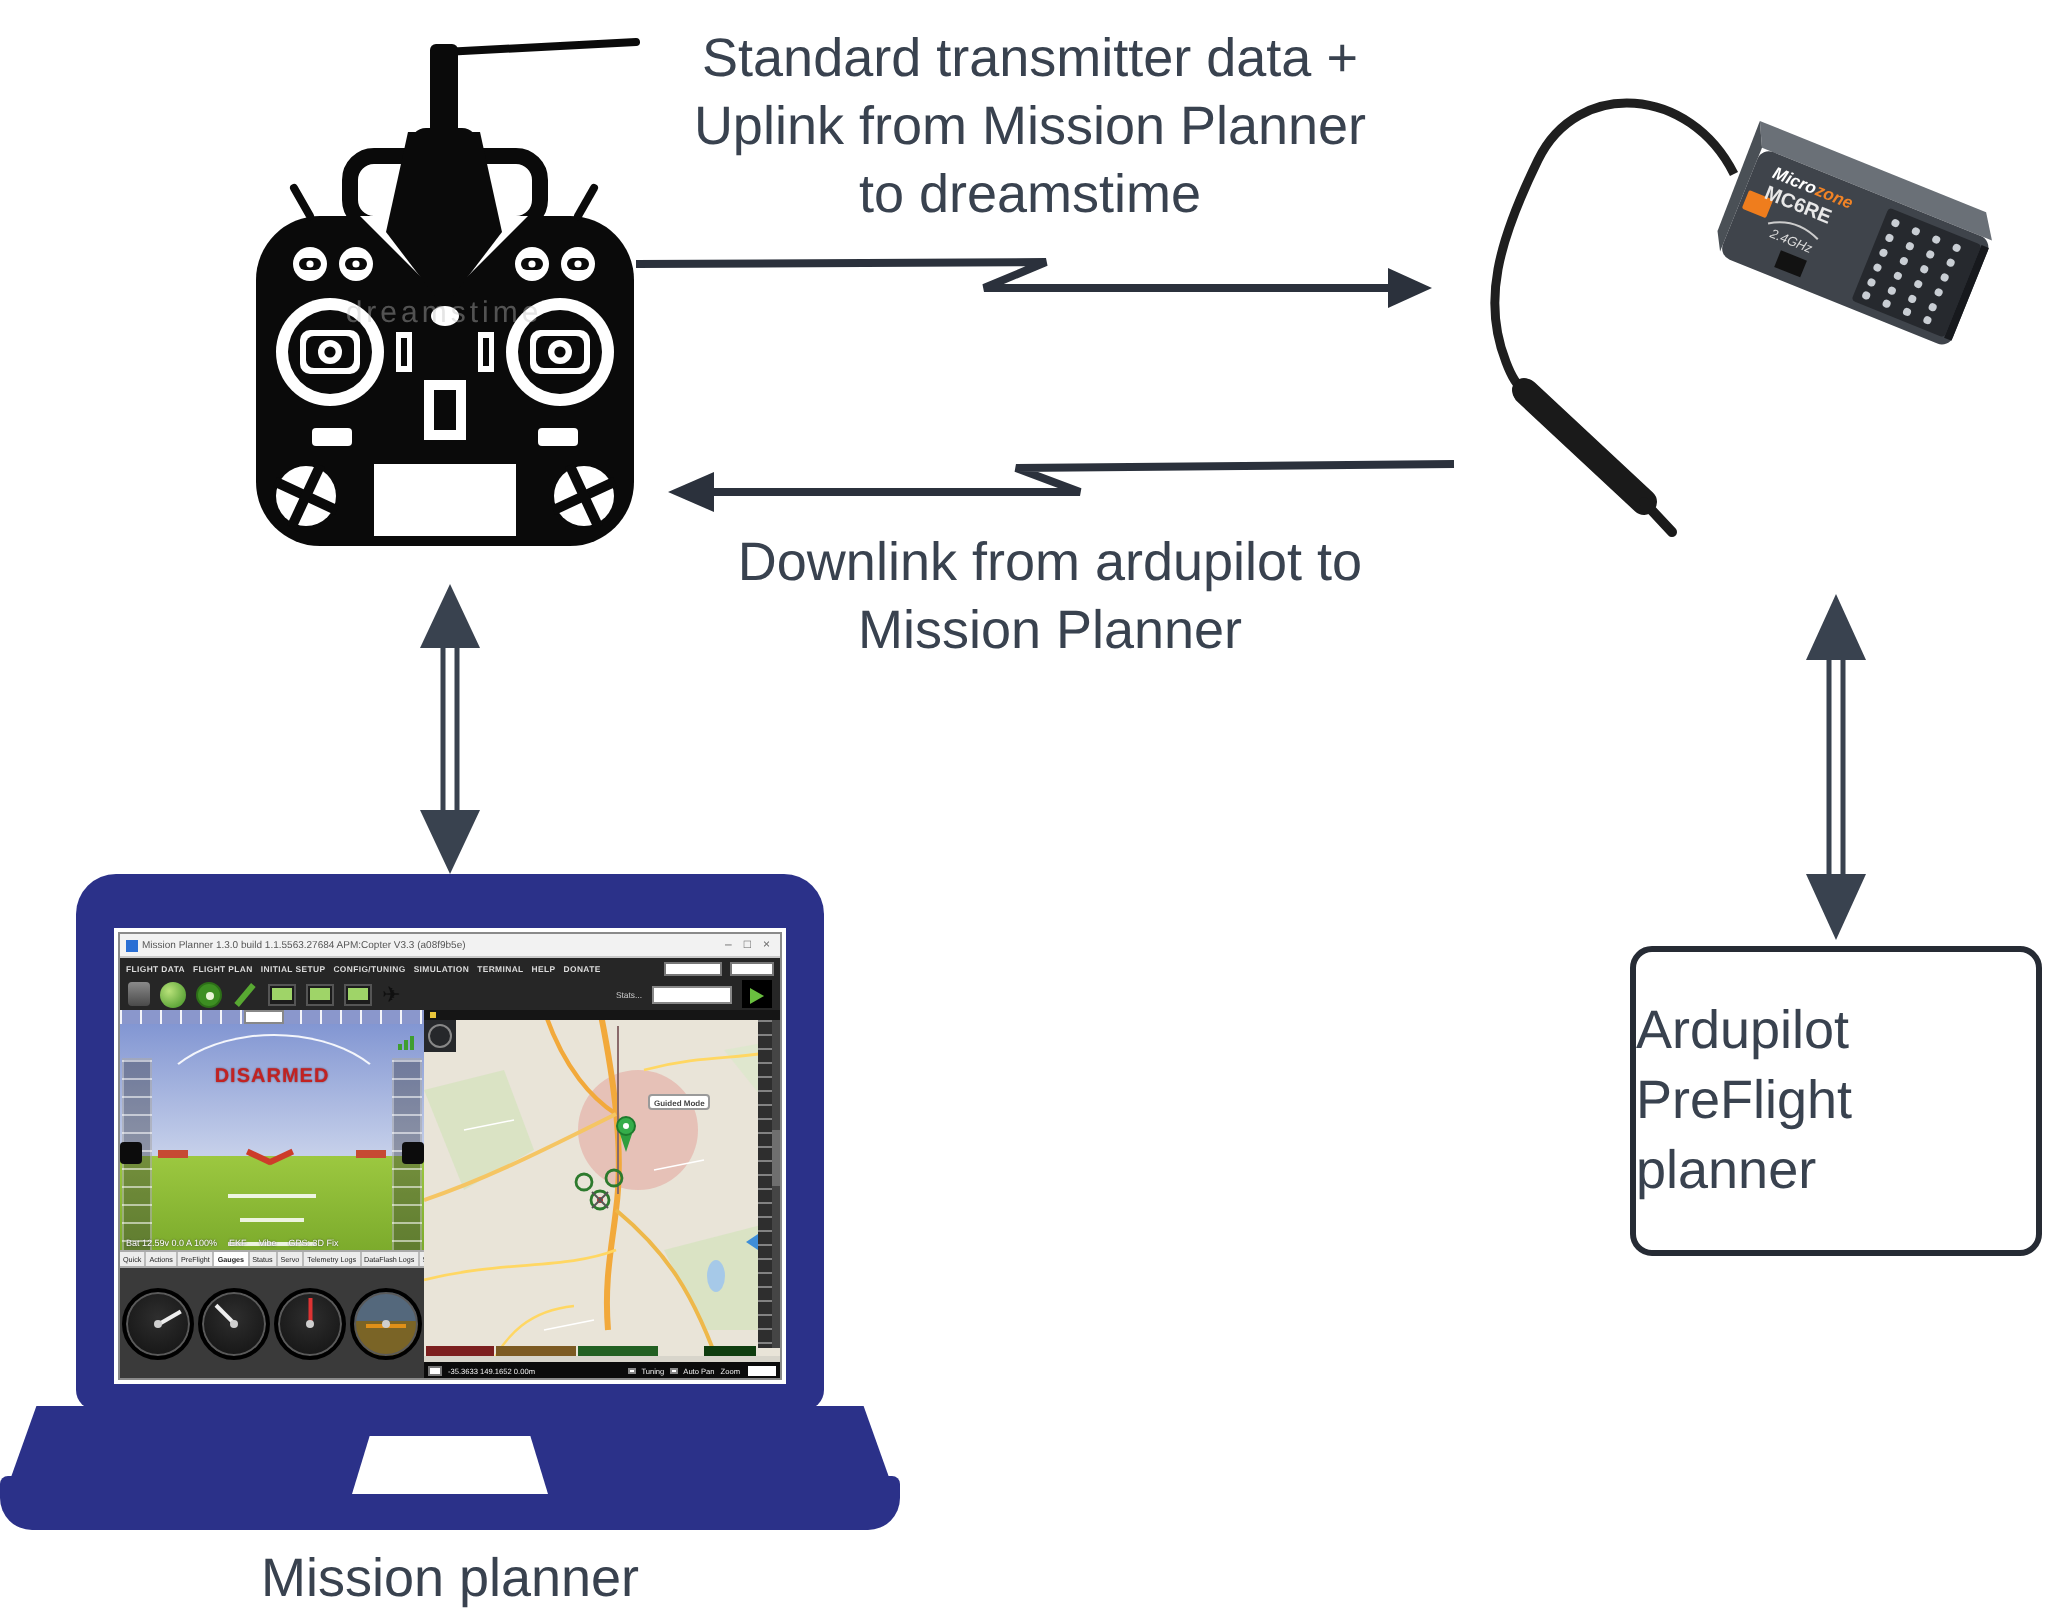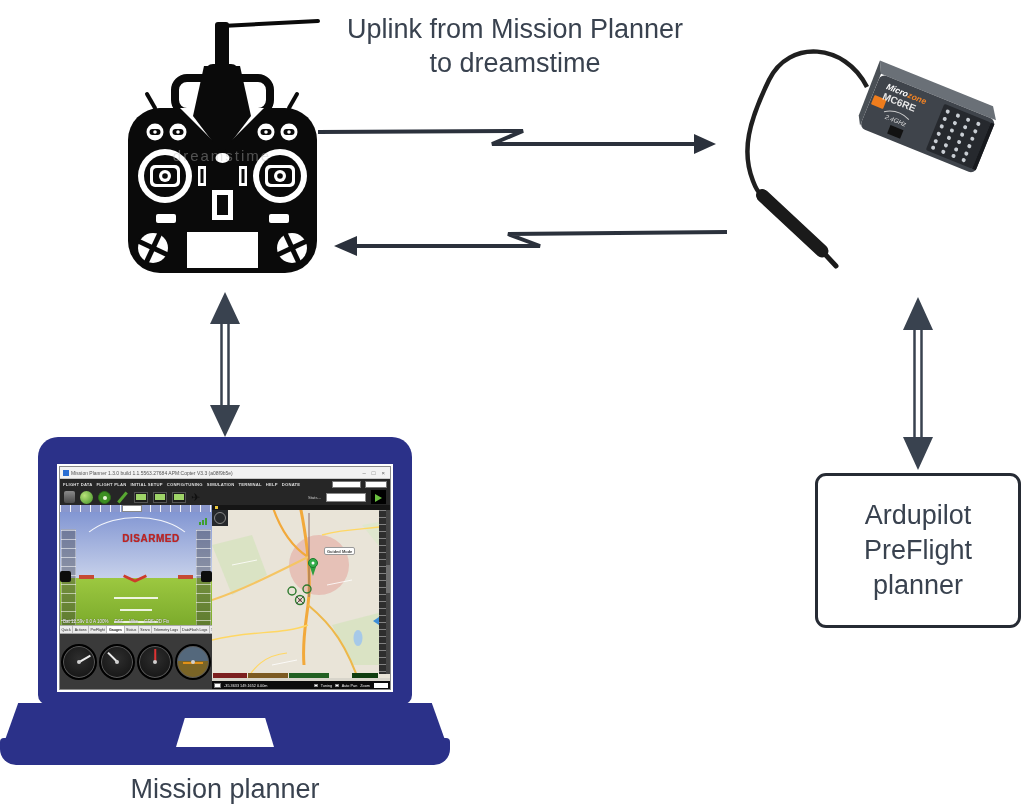"Standard transmitter data +" div { html: none -> <div>Standard transmitter data +</div> }
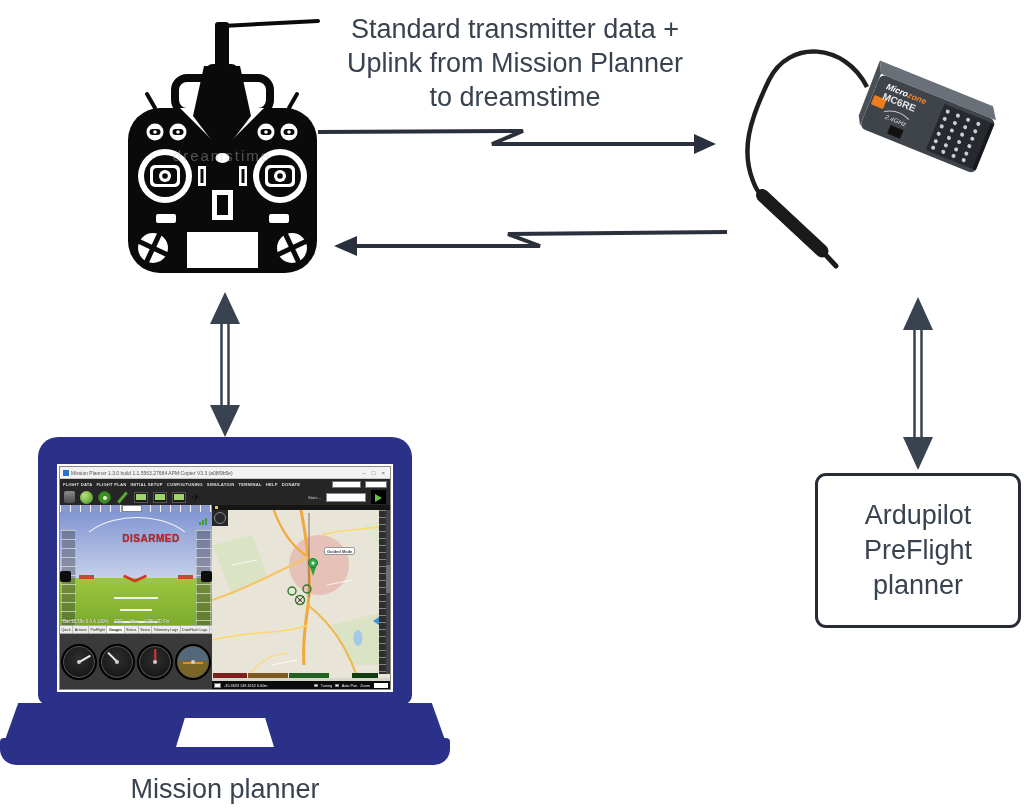"Downlink from ardupilot to" div.dlabel { html: none -> <div> <div>Downlink from ardupilot to</div> <div>Mission Planner</div> </div> }
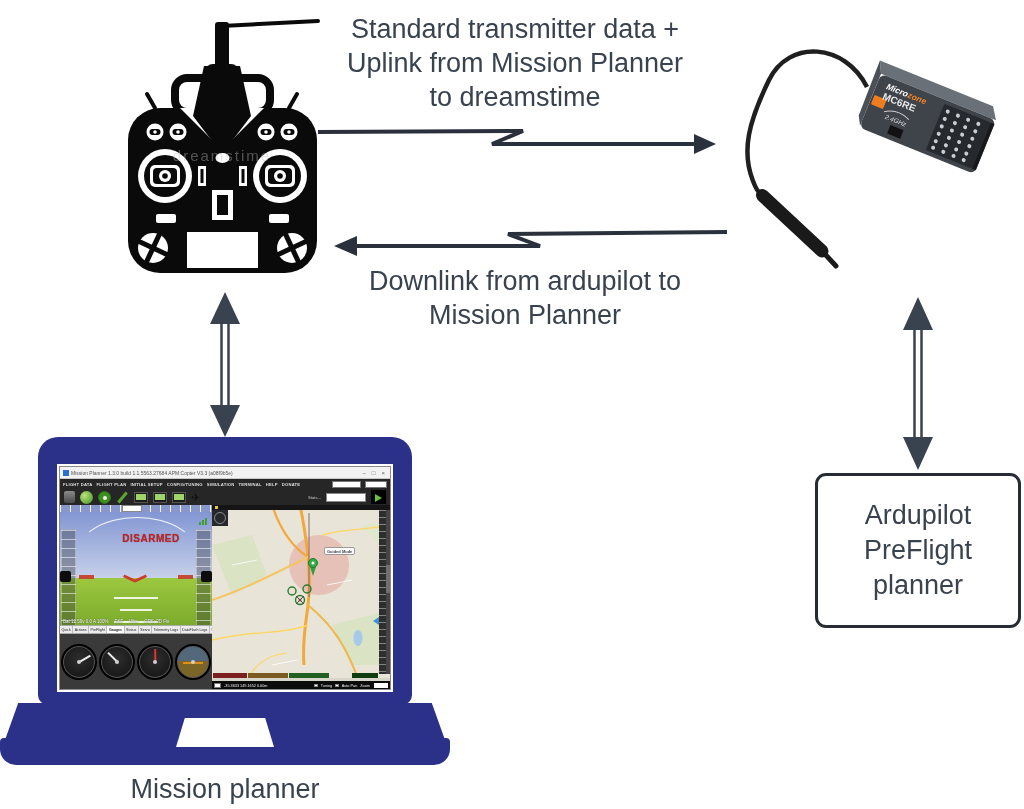"Ardupilot" #autopilot-box { text-align: center -> none }
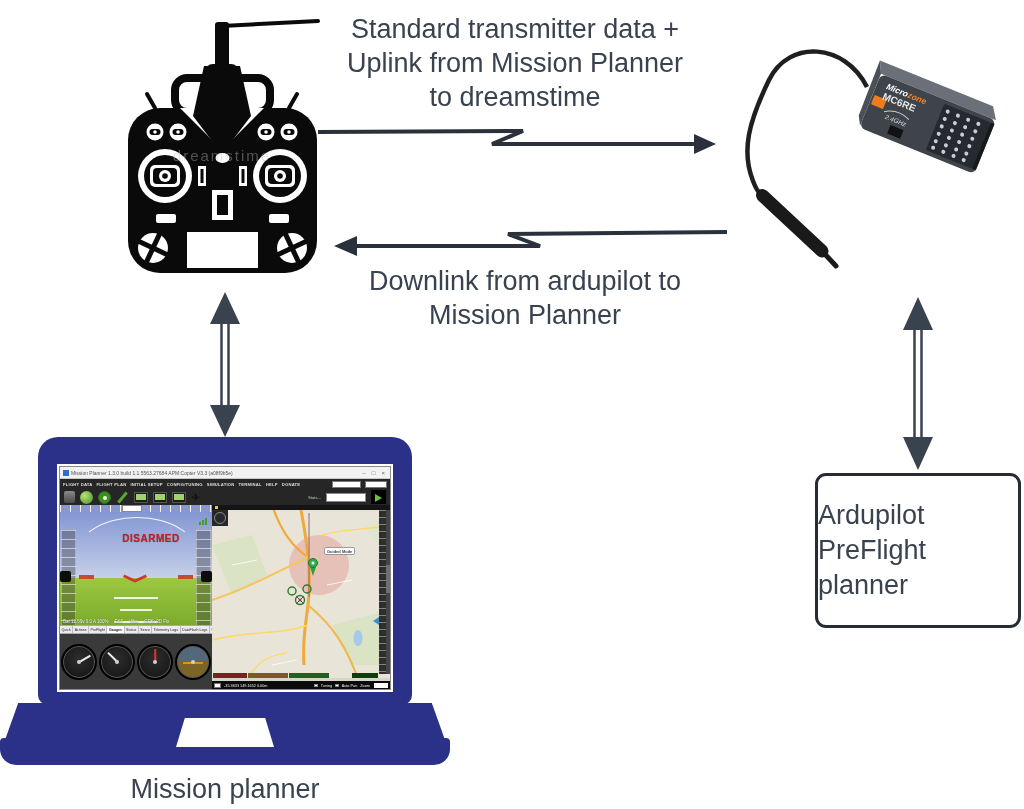"DISARMED" .hud-disarmed { padding-left: 15px -> none }
